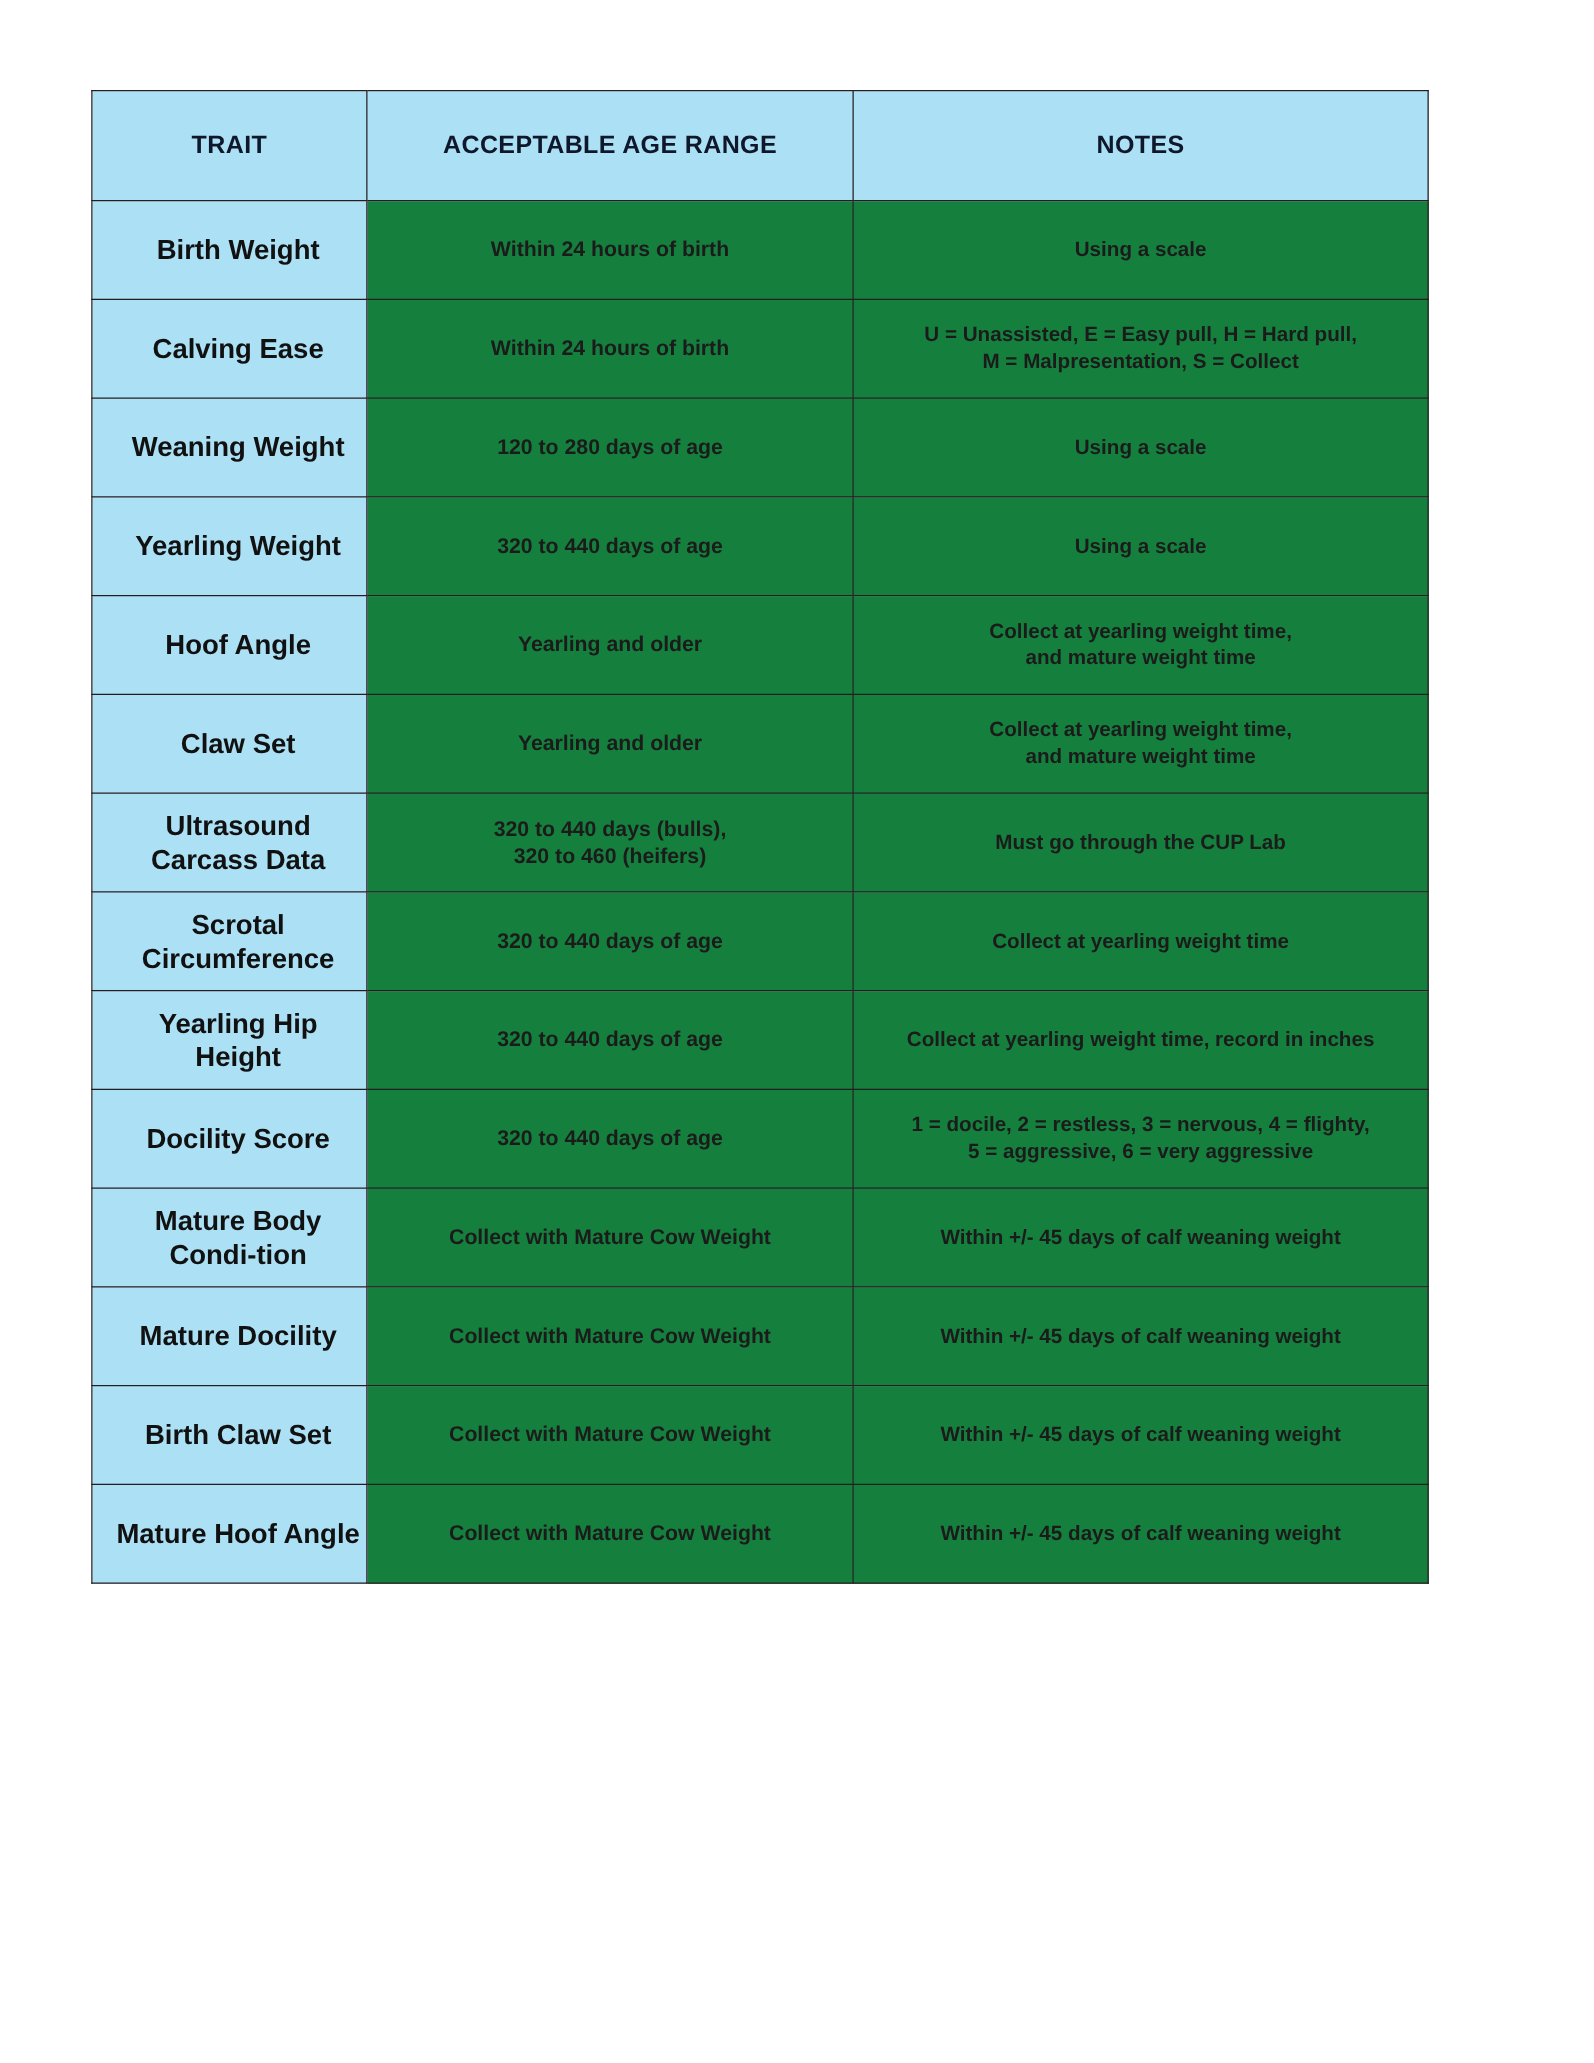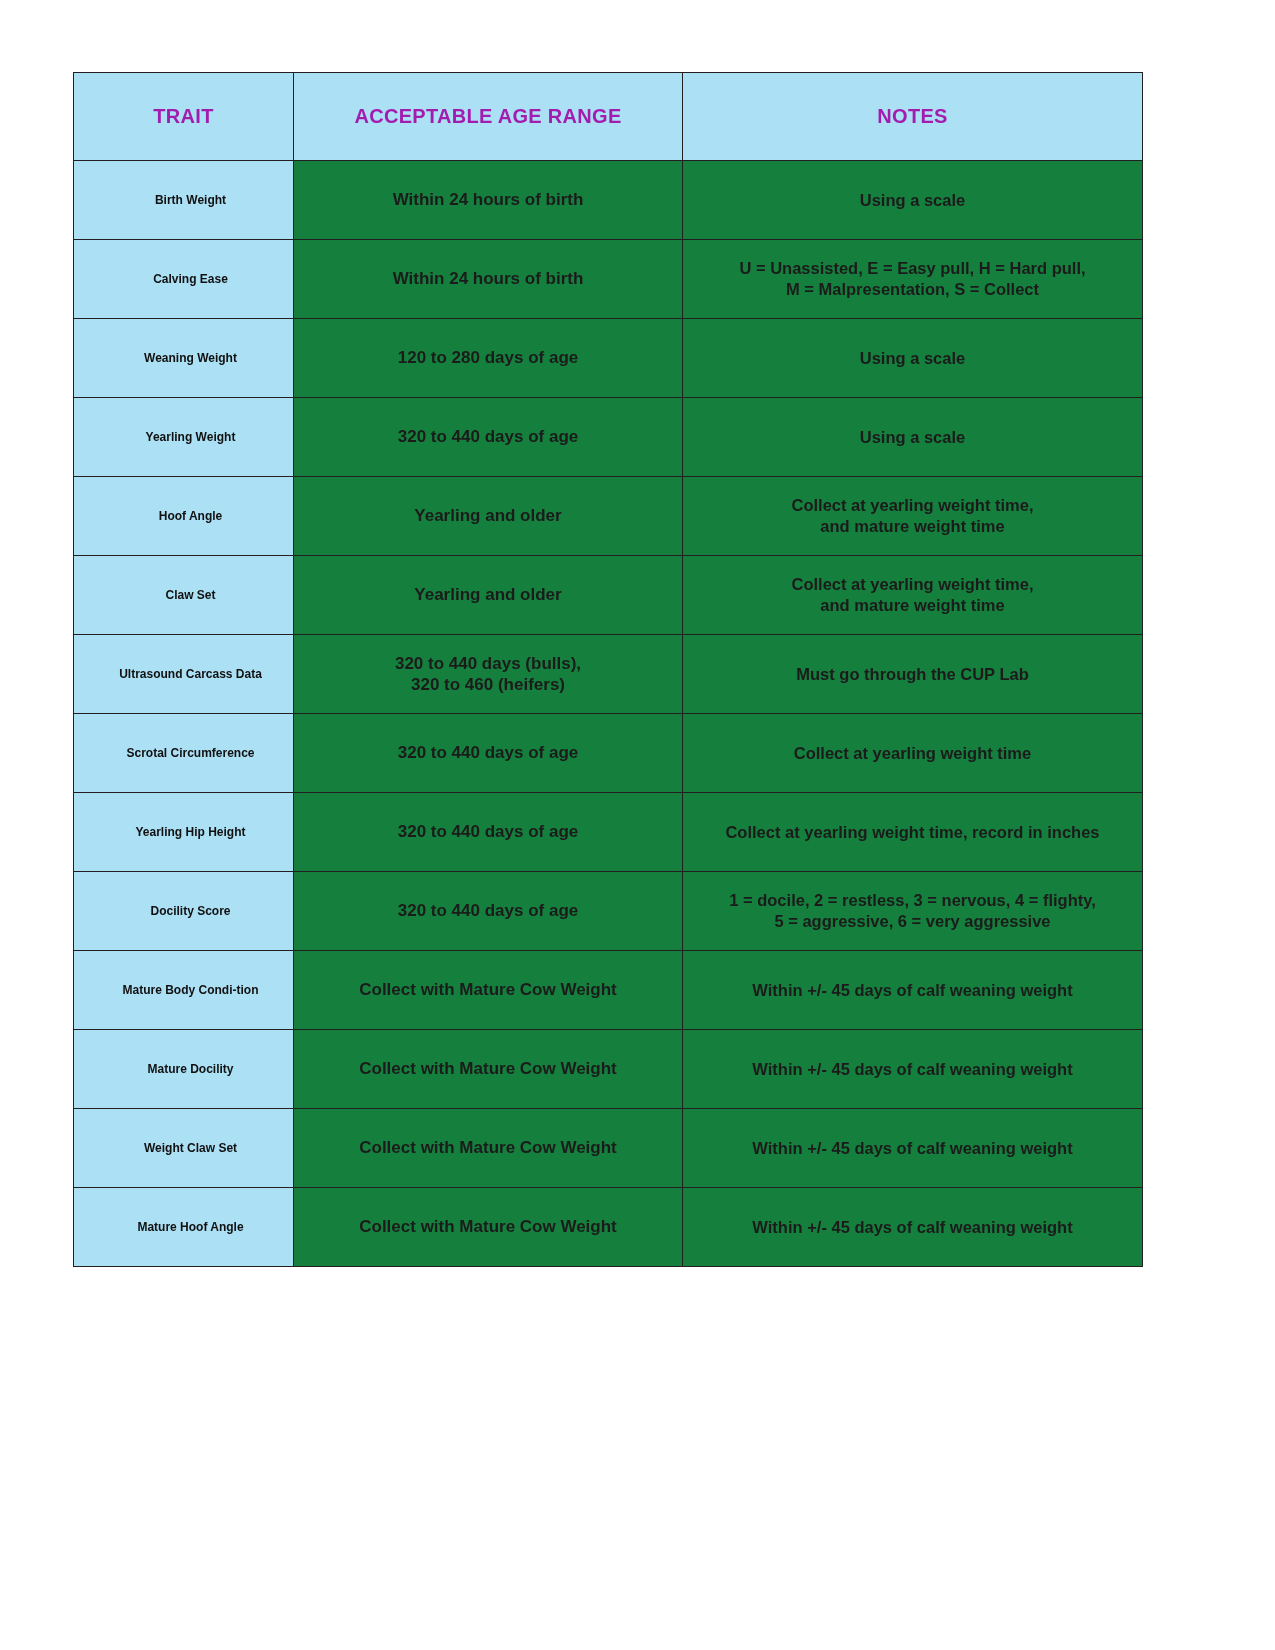"TRAIT" thead th { color: #a21caf -> #0f172a }
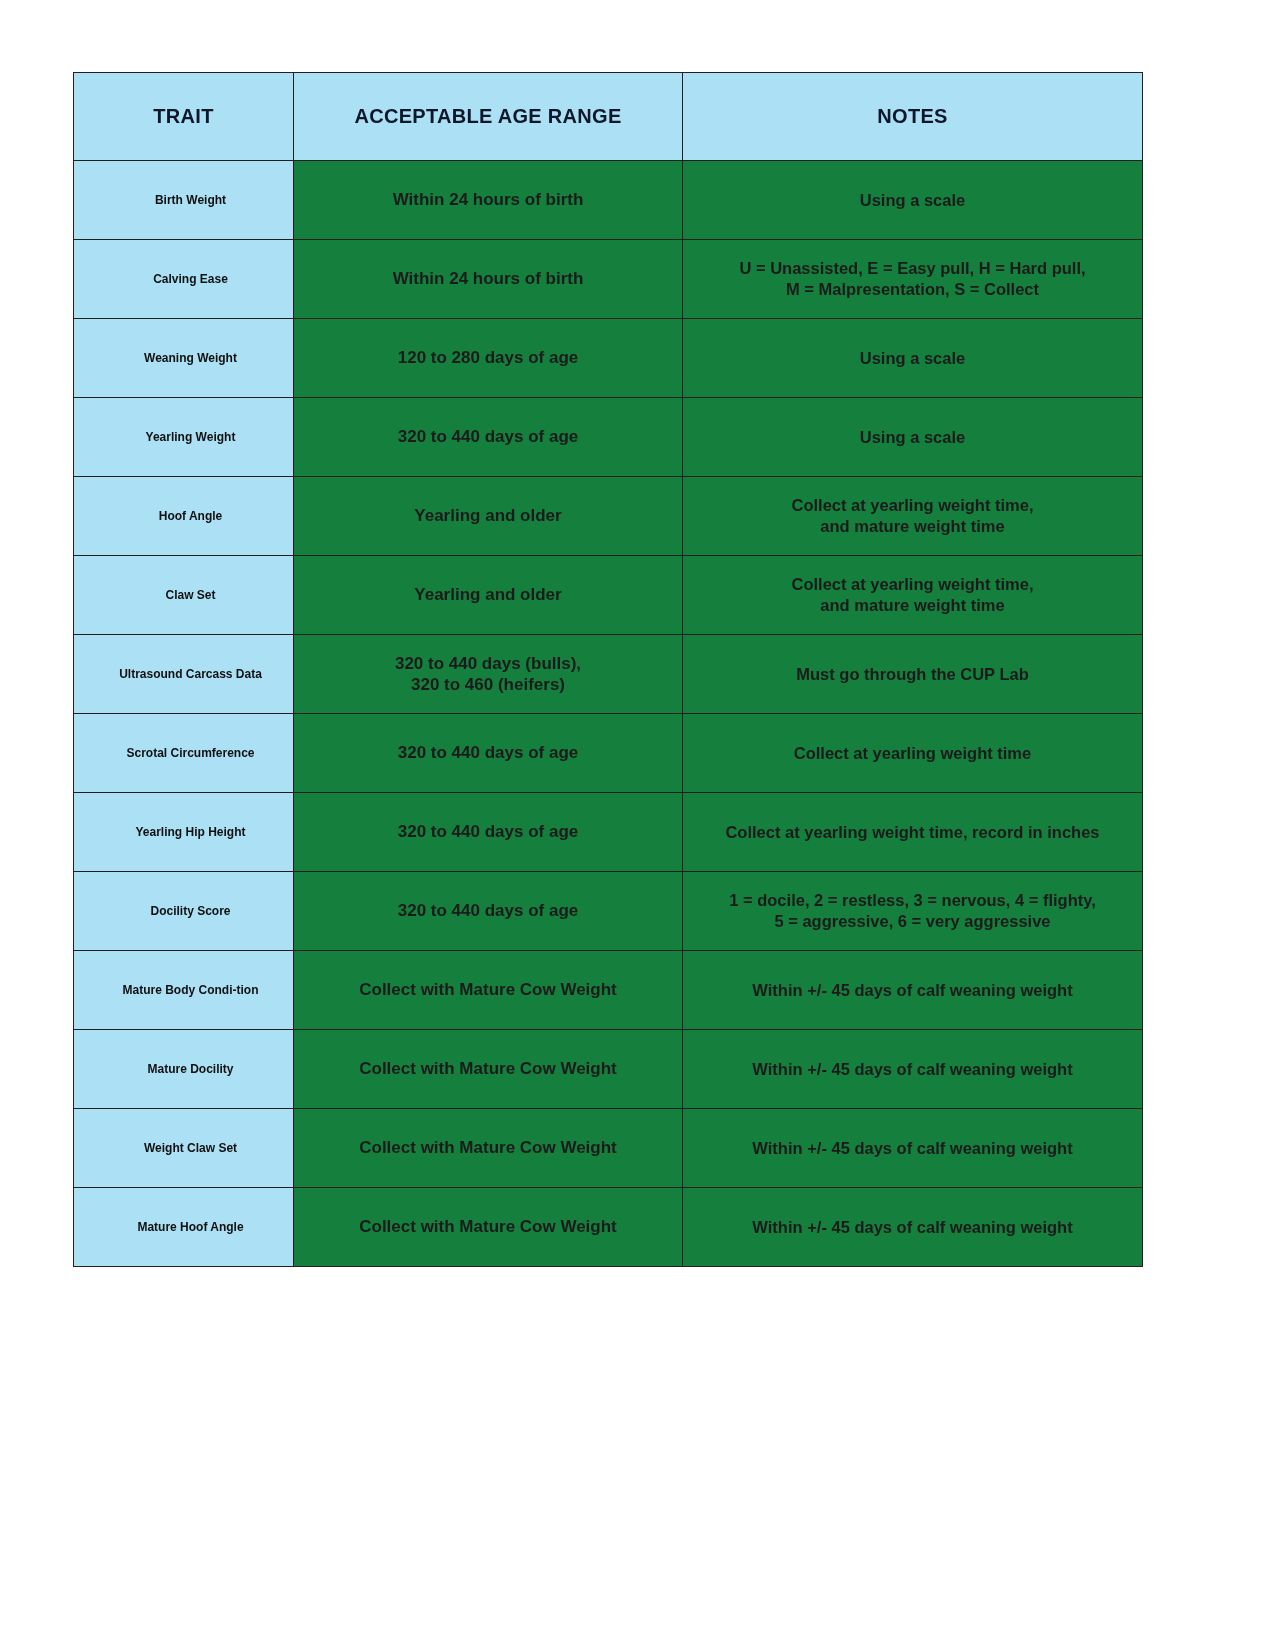"Birth Weight" tbody td.trait-cell { font-size: 12px -> 22px }
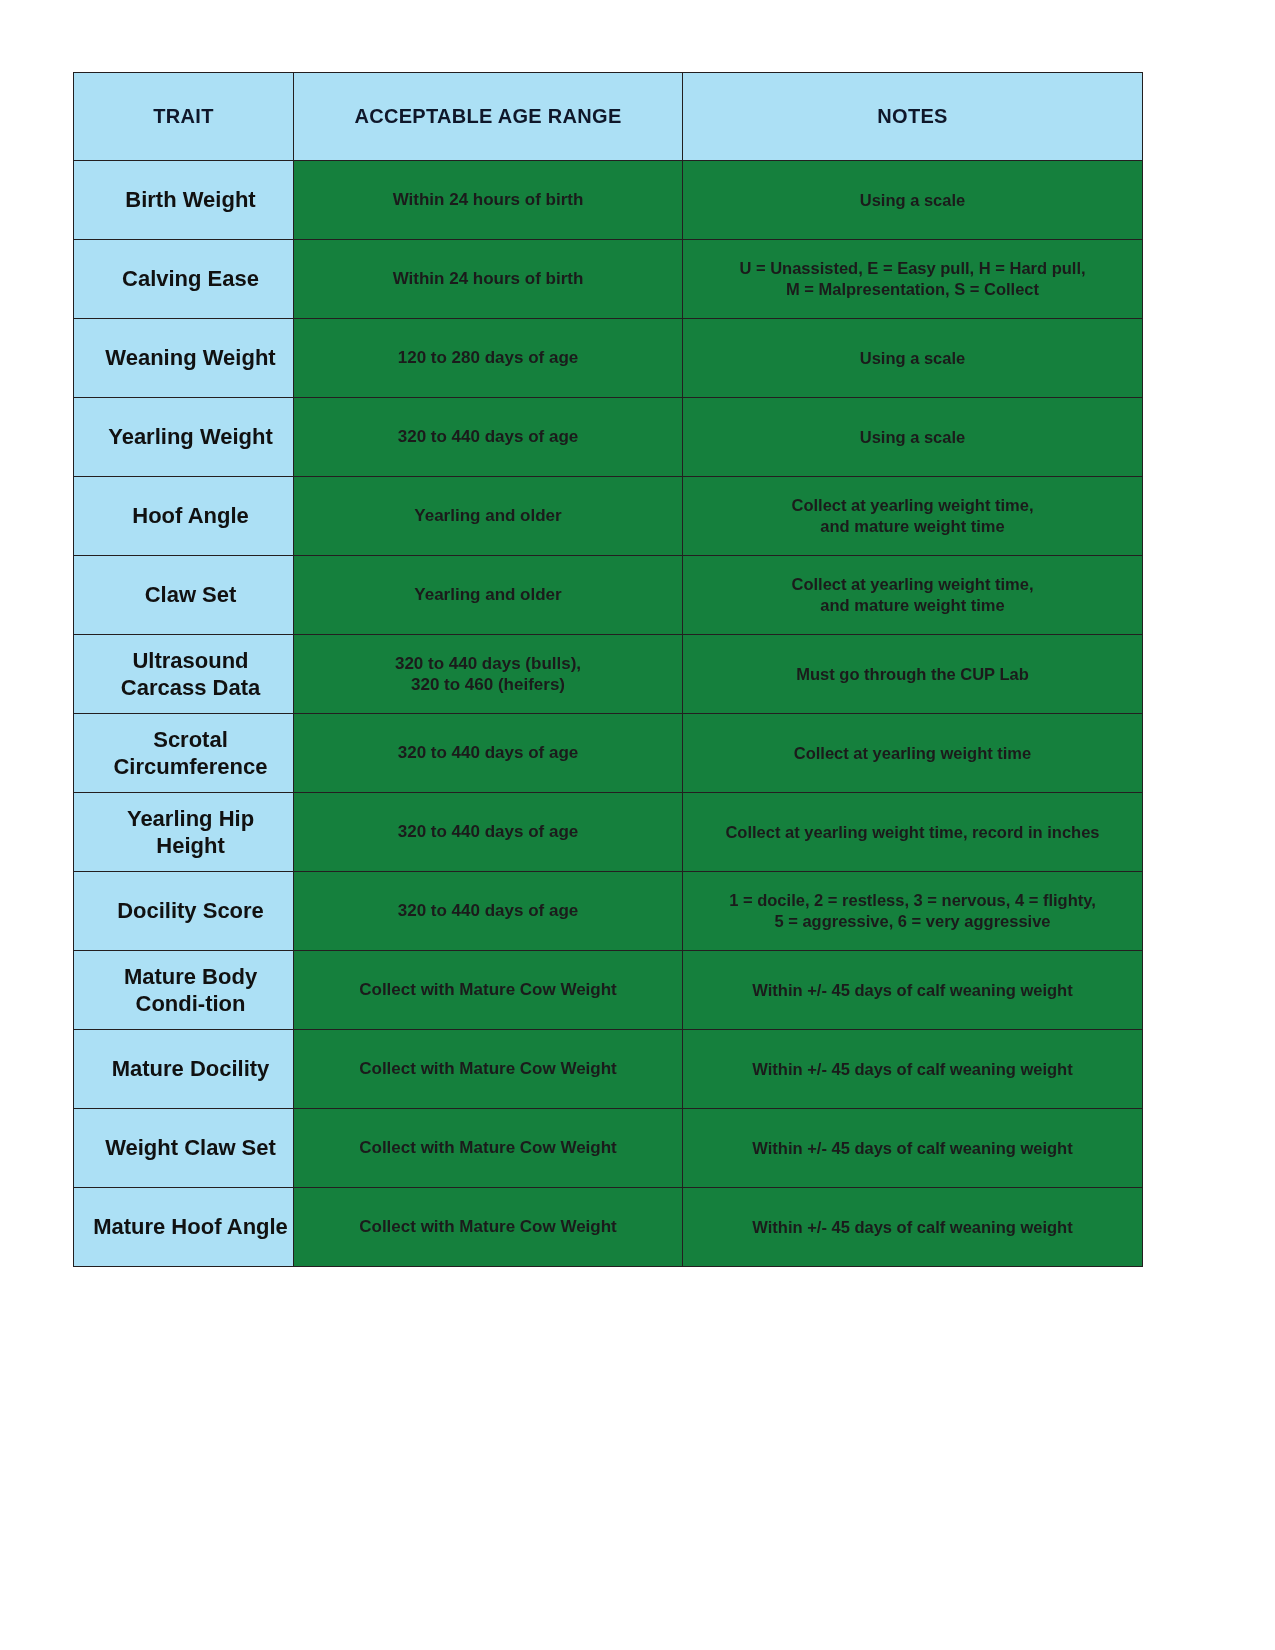"Weight Claw Set" td.trait-cell { text: Weight -> Birth }
